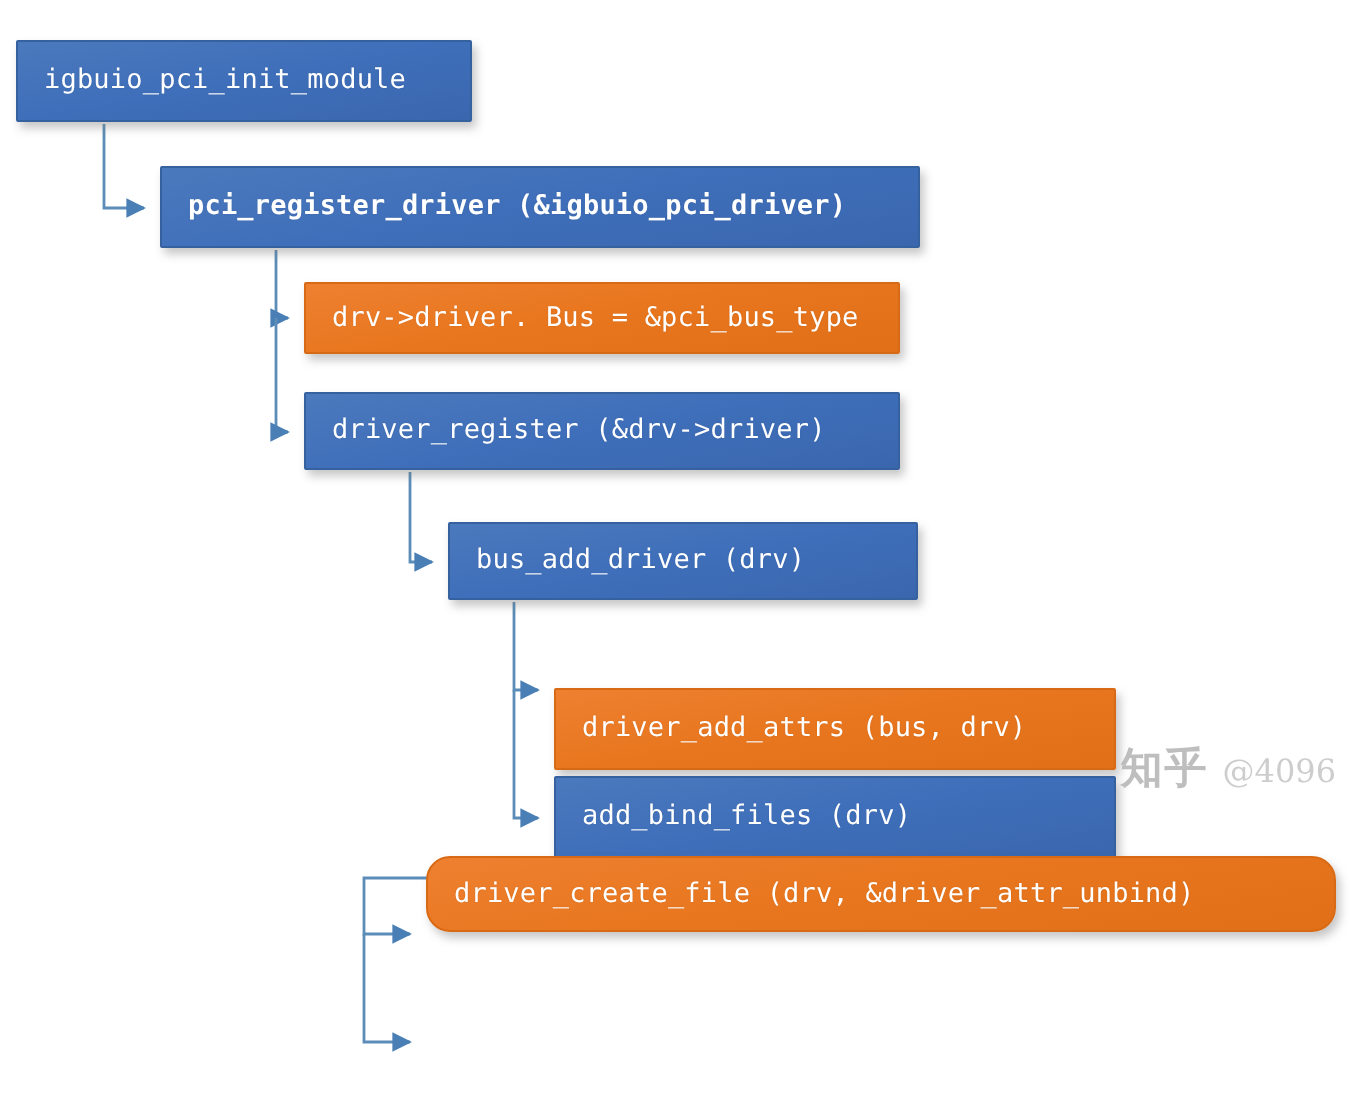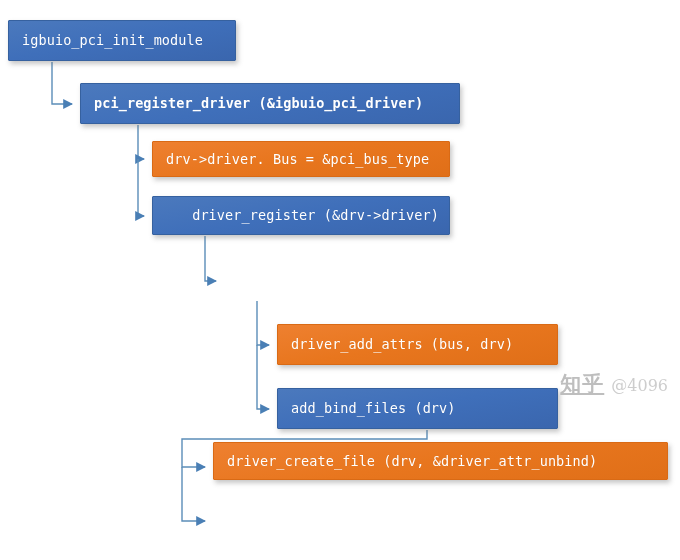"driver_register (&drv->driver)" div.node { justify-content: flex-end -> none }
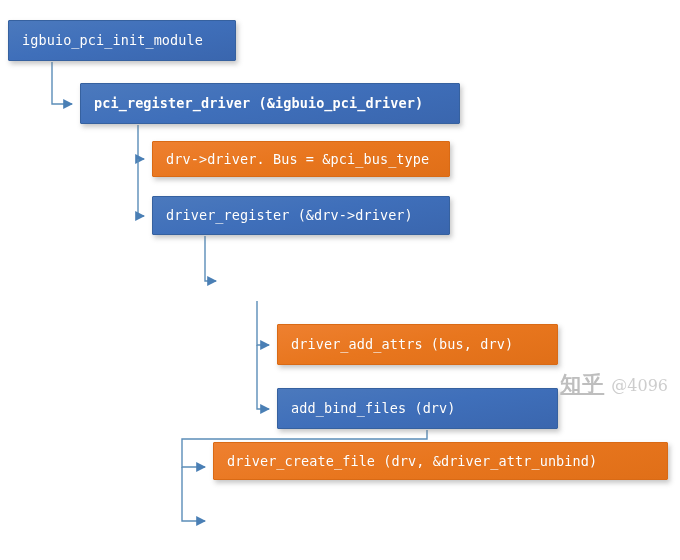"bus_add_driver (drv)" div.node { html: none -> <div> <span>bus_add_driver (drv)</span> </div> }
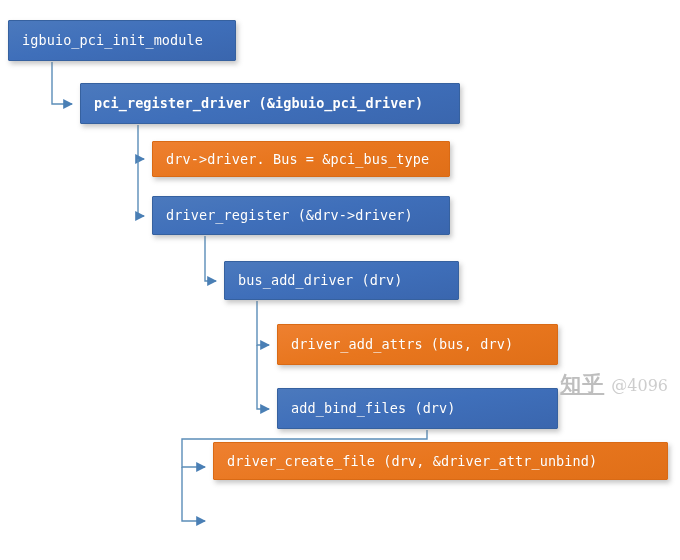"driver_add_attrs (bus, drv)" div.node { top: 324px -> 344px }
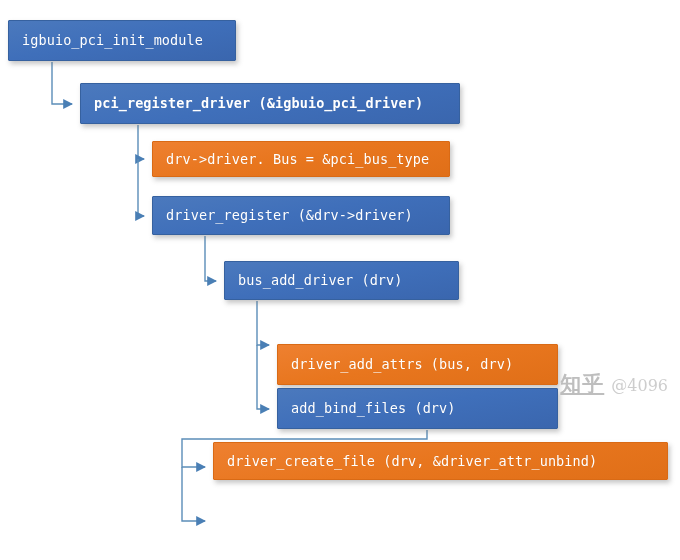"知乎" #watermark .wm-logo { text-decoration: underline -> none }
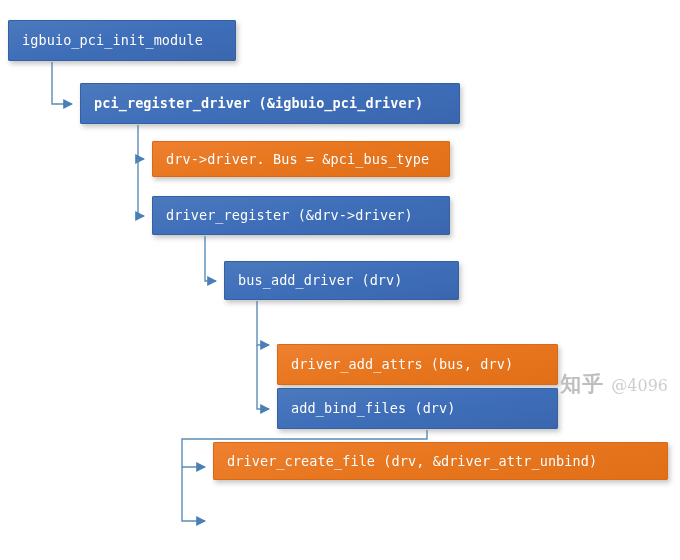"driver_create_file (drv," div.node { border-radius: none -> 12px; top: 442px -> 428px }
